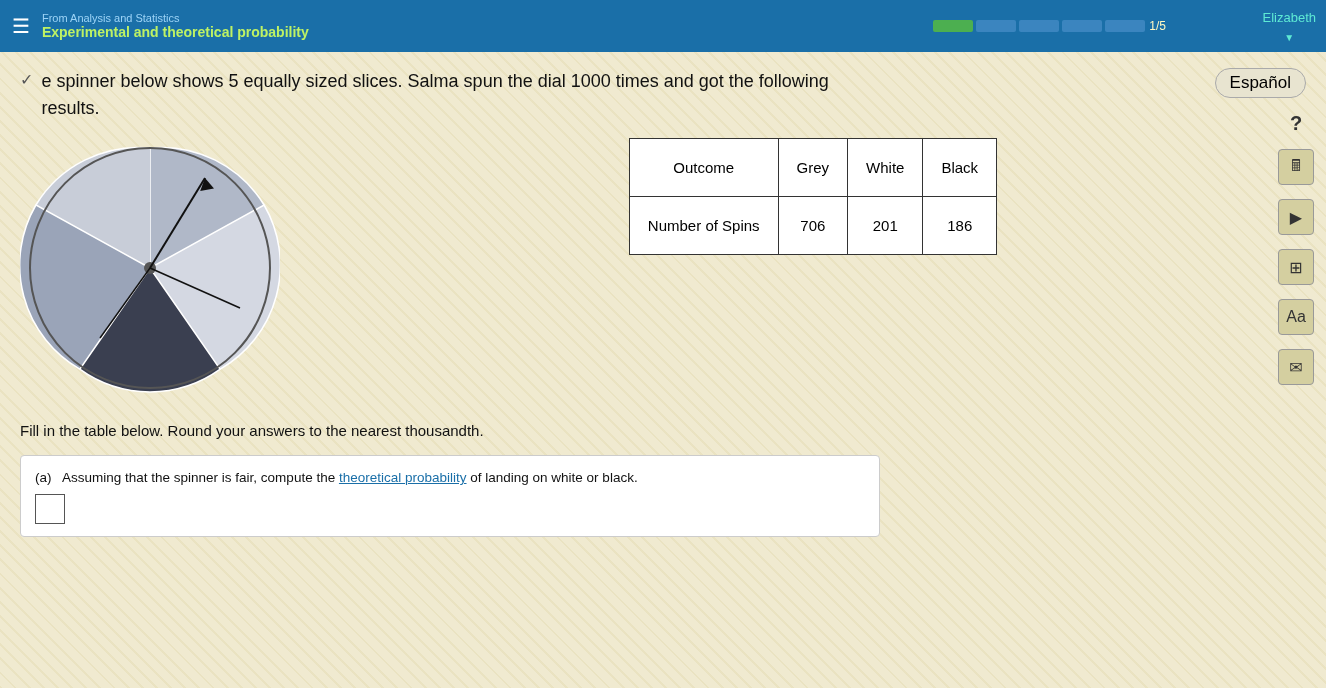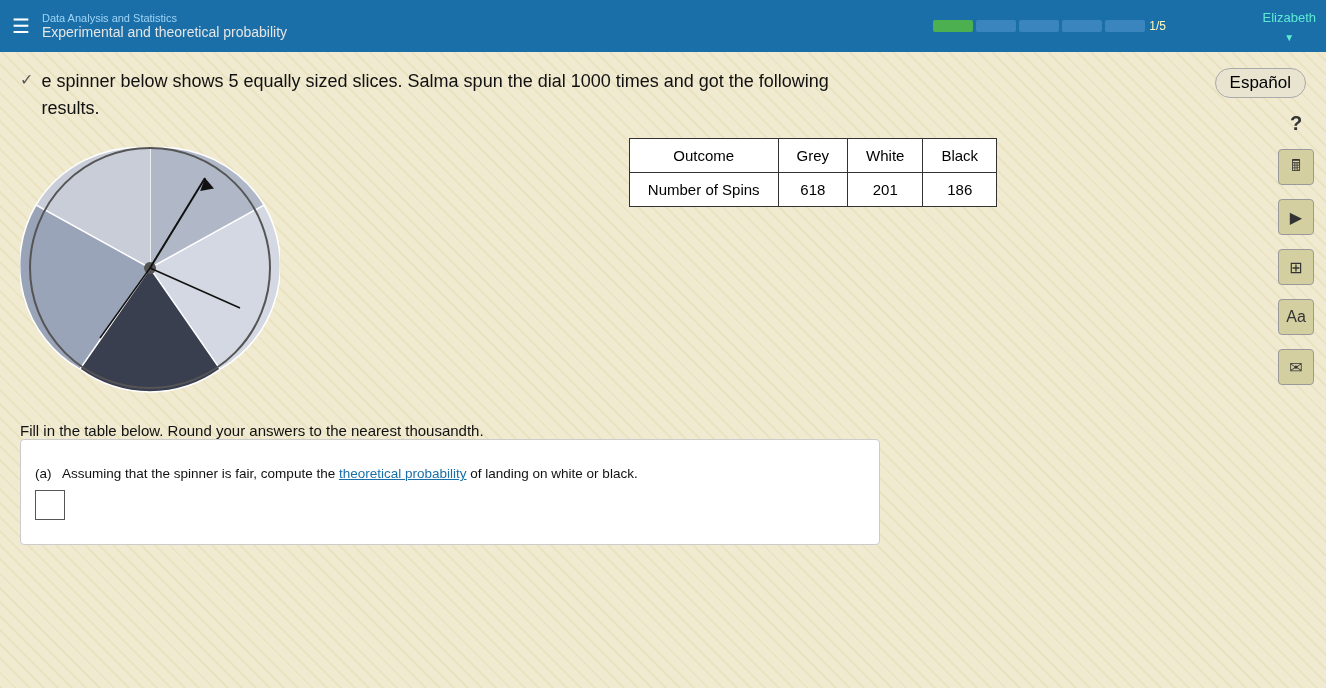"Data Analysis and Statistics" span.top-bar-subtitle { text: Data -> From }
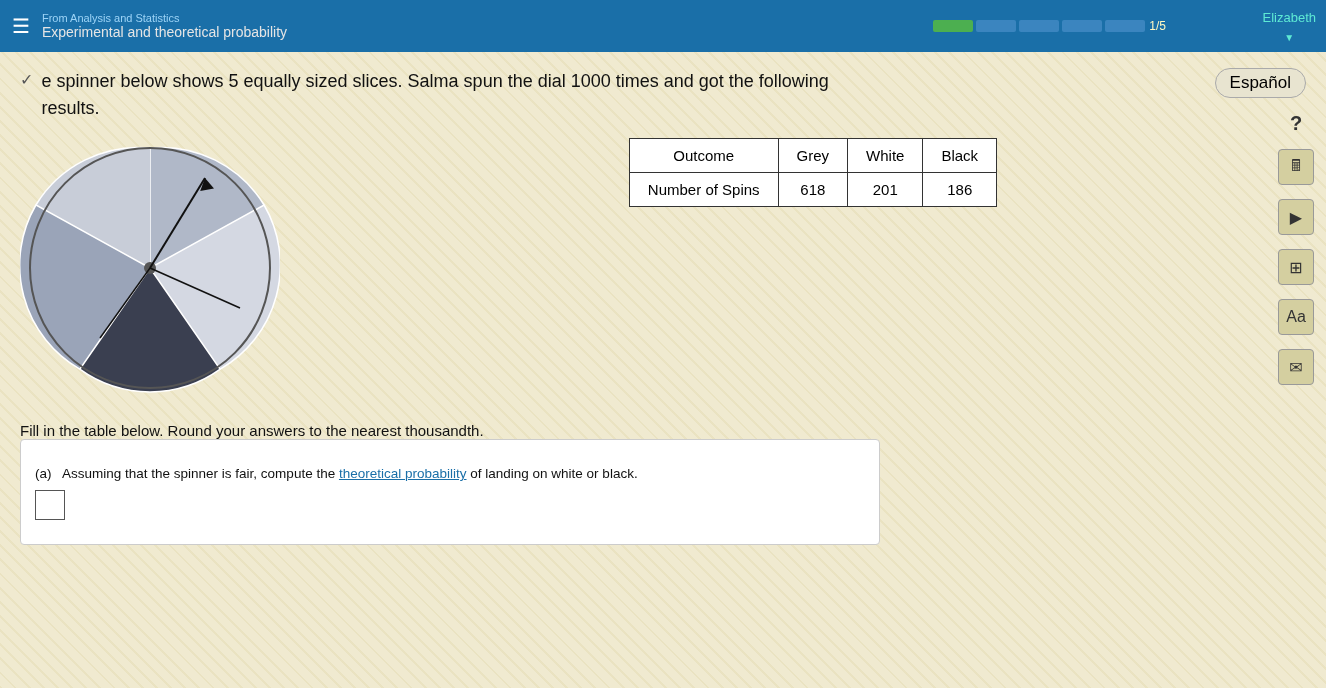"Experimental and theoretical probability" .top-bar-main { color: #e5e5e5 -> #bef264; font-weight: normal -> bold }
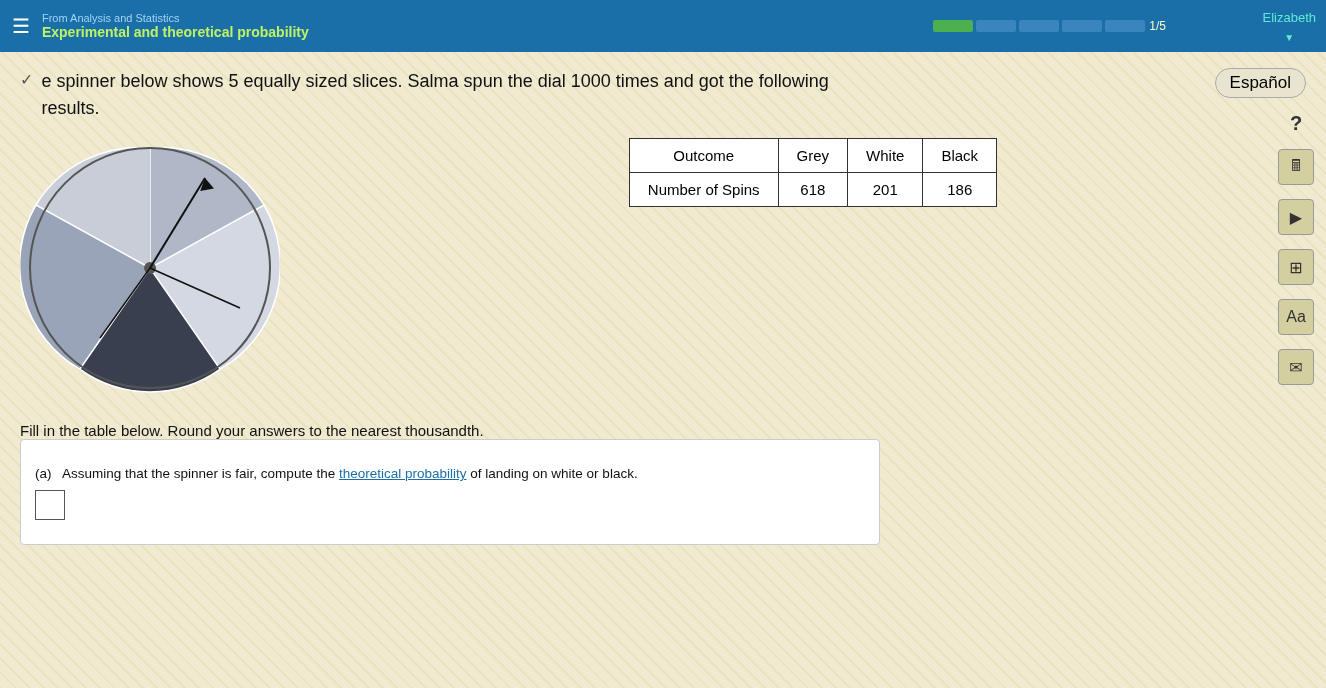"Outcome" .data-table th, .data-table td { padding: 8px 18px -> 20px 18px }
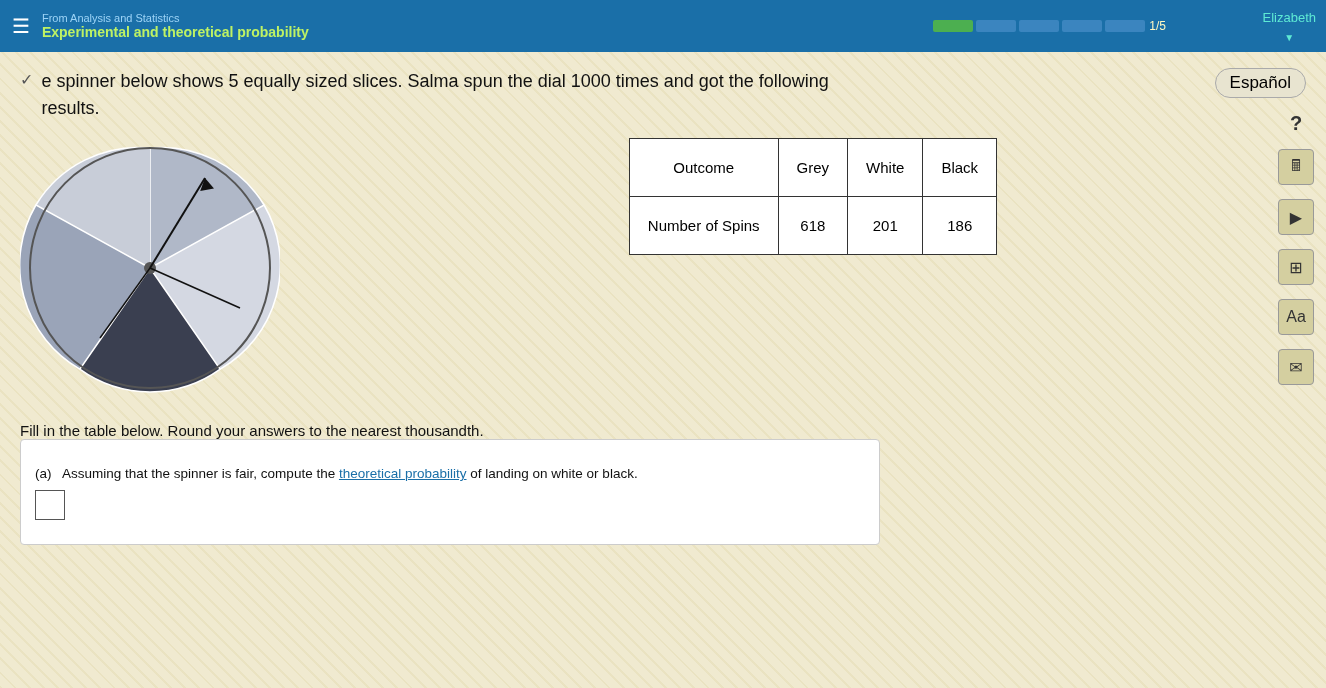"618" td { text: 618 -> 706 }
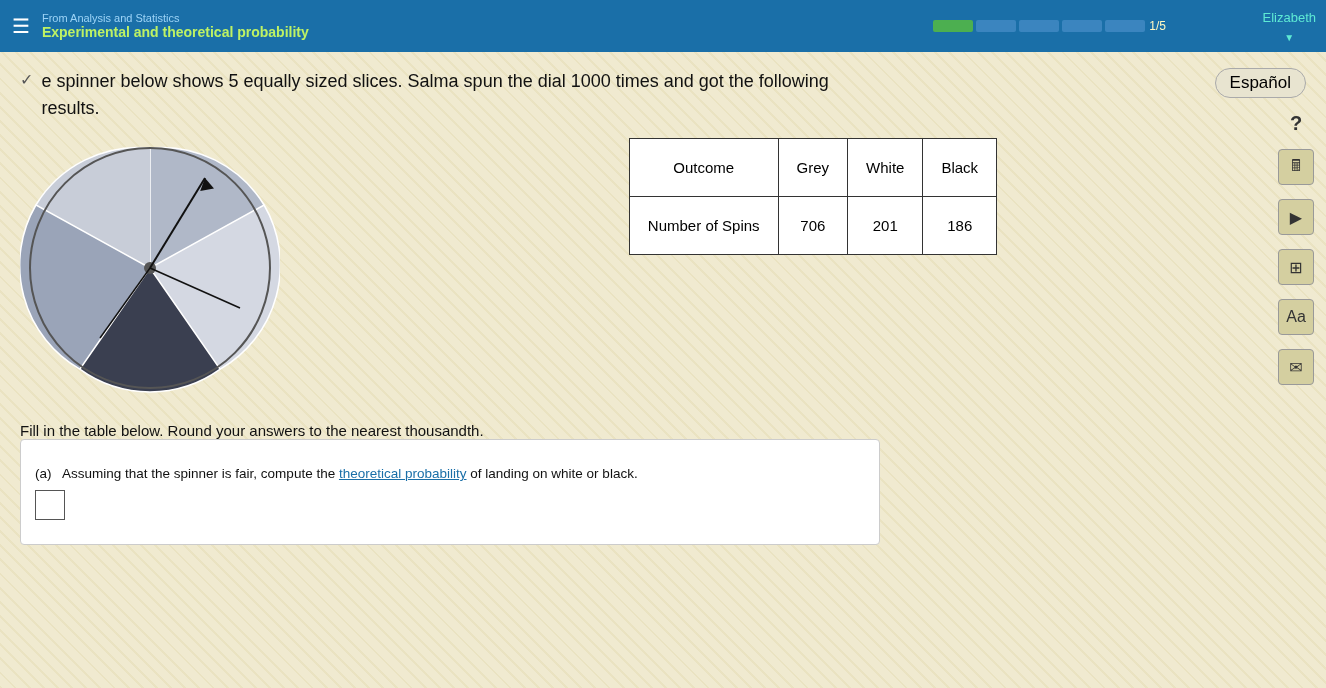"Fill in the table below." .fill-in-text { margin-bottom: none -> 16px }
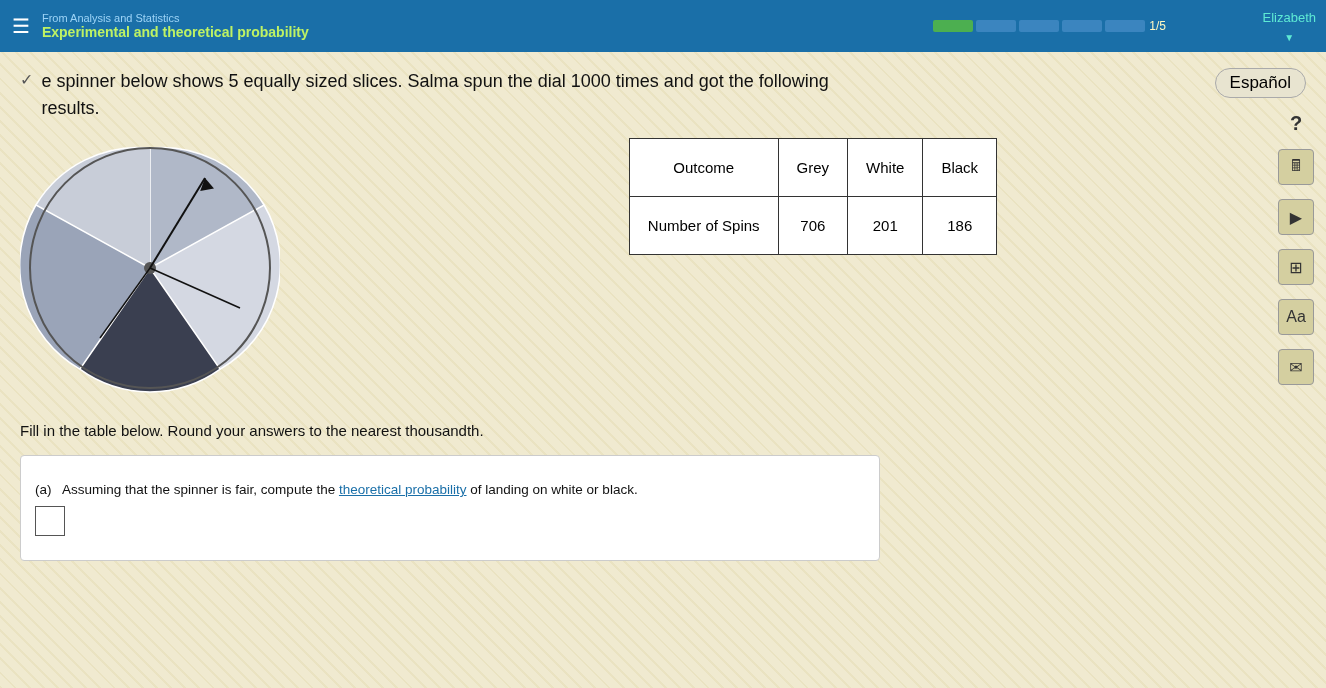"(a) Assuming that the spinner" .question-row { padding: 24px 14px -> 12px 14px }
